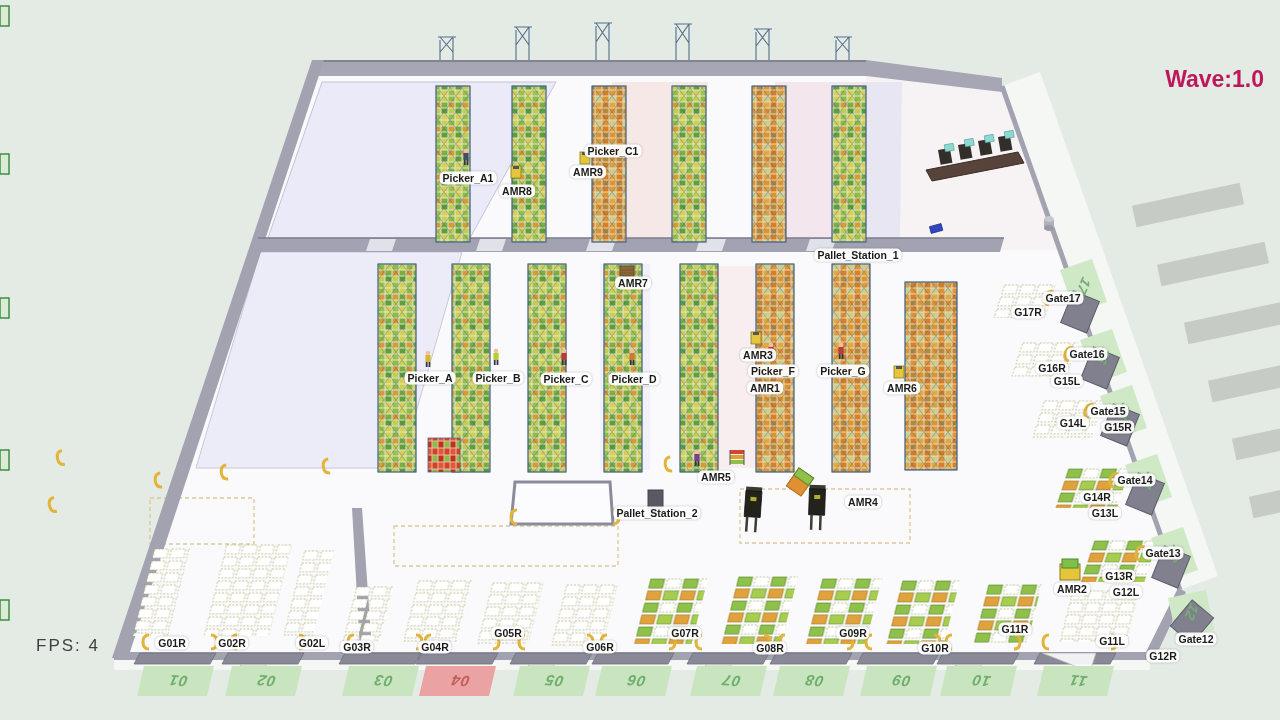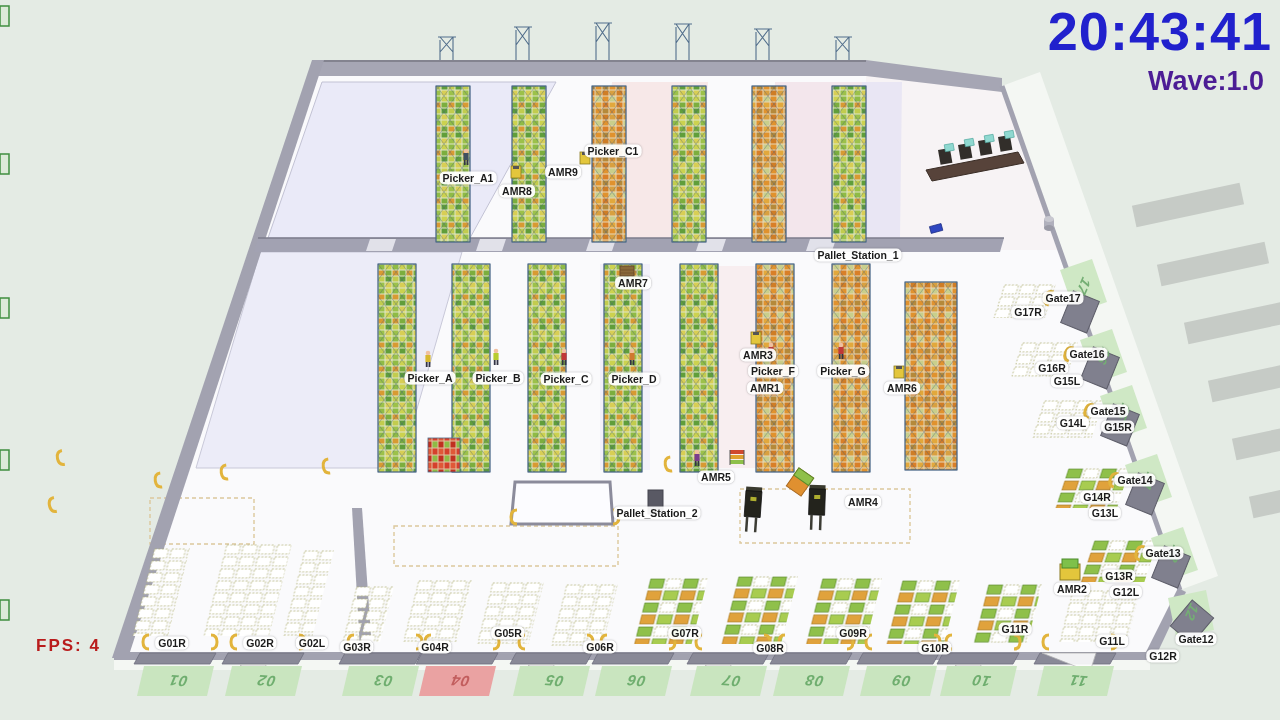"20:43:41" div { html: <div>20:43:41</div> -> none }
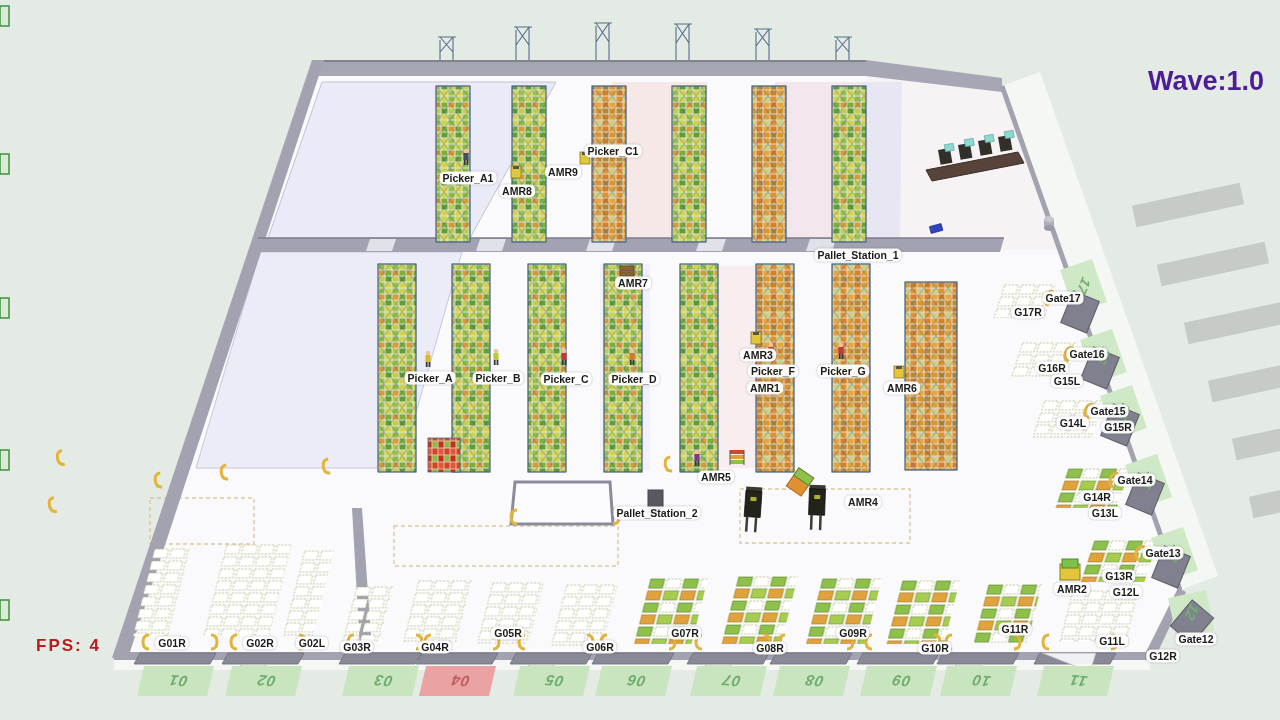"Wave:1.0" #wave { color: #4c1d95 -> #be185d; font-size: 27px -> 23px }
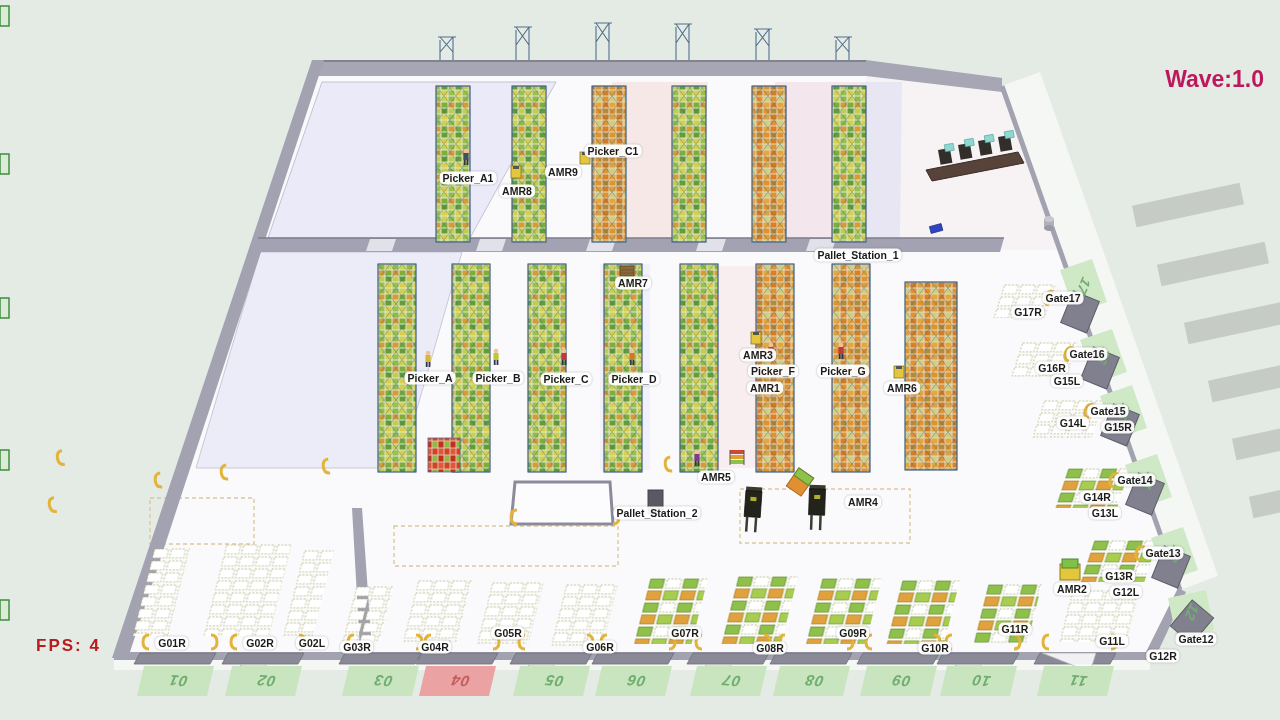"AMR9" div.lbl { left: 563px -> 588px }
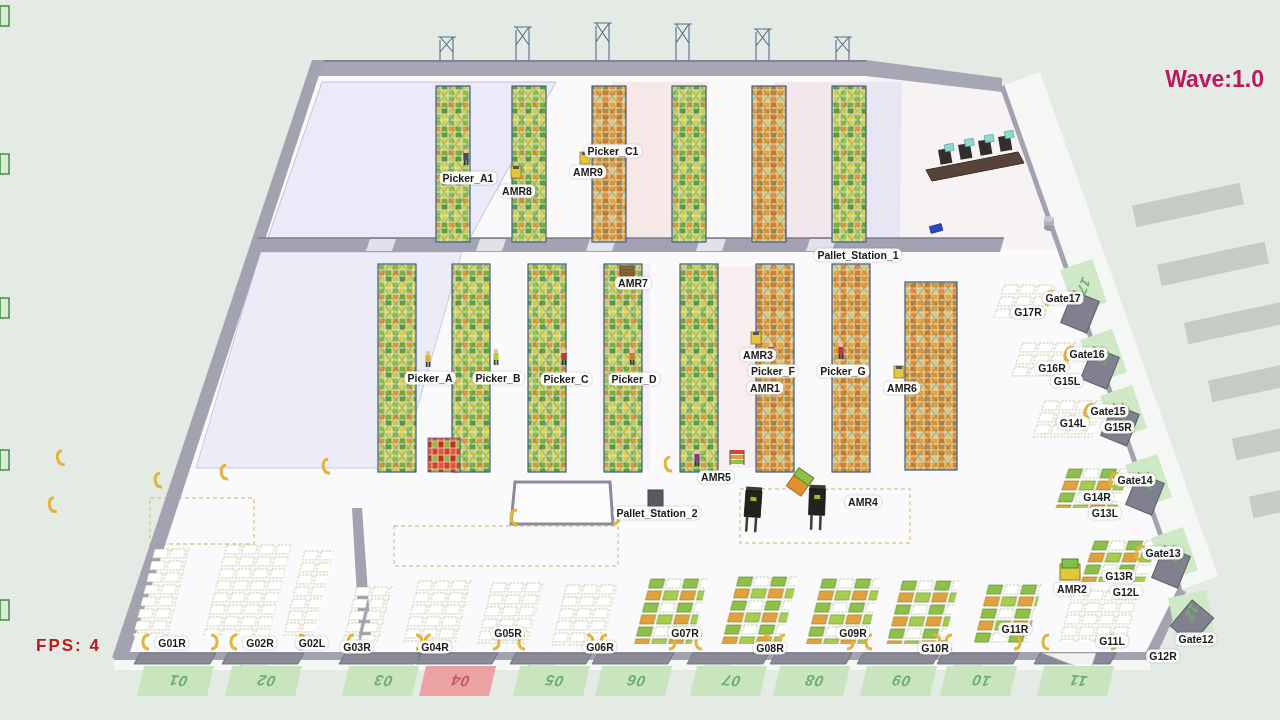"FPS: 4" #fps { color: #b91c1c -> #404040; font-weight: bold -> normal }
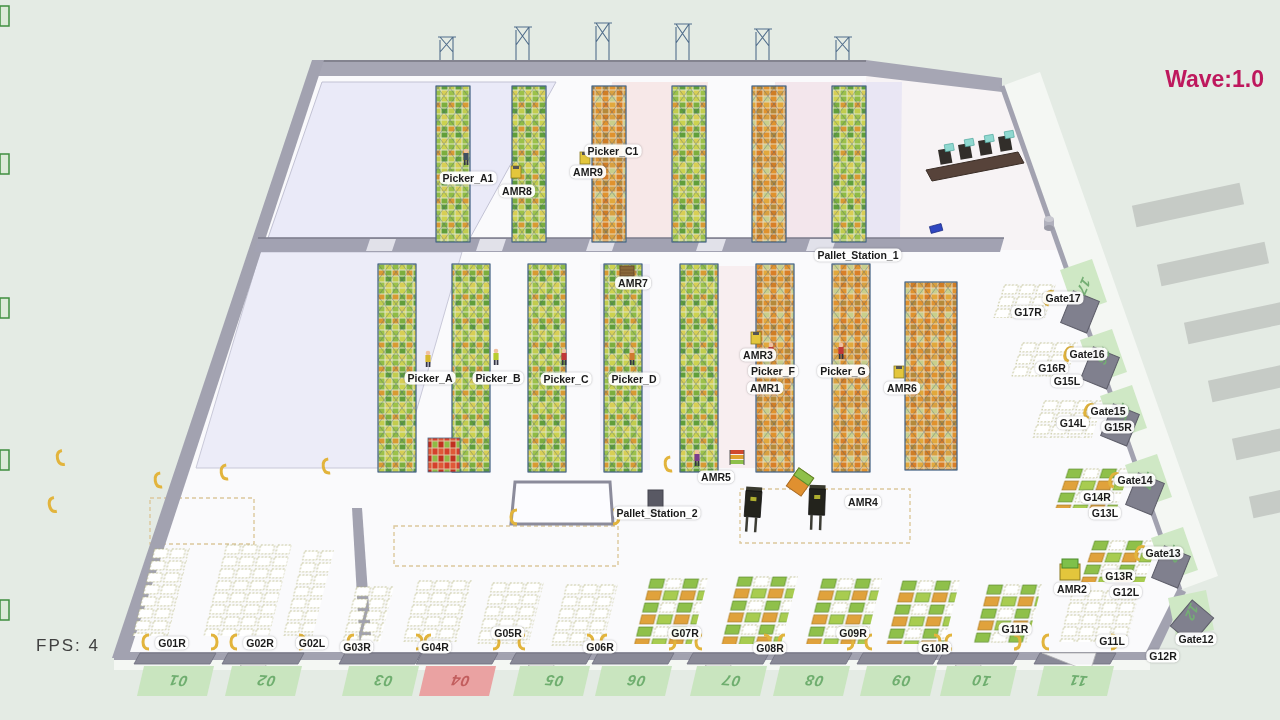"G02R" div.lbl { left: 260px -> 232px }
